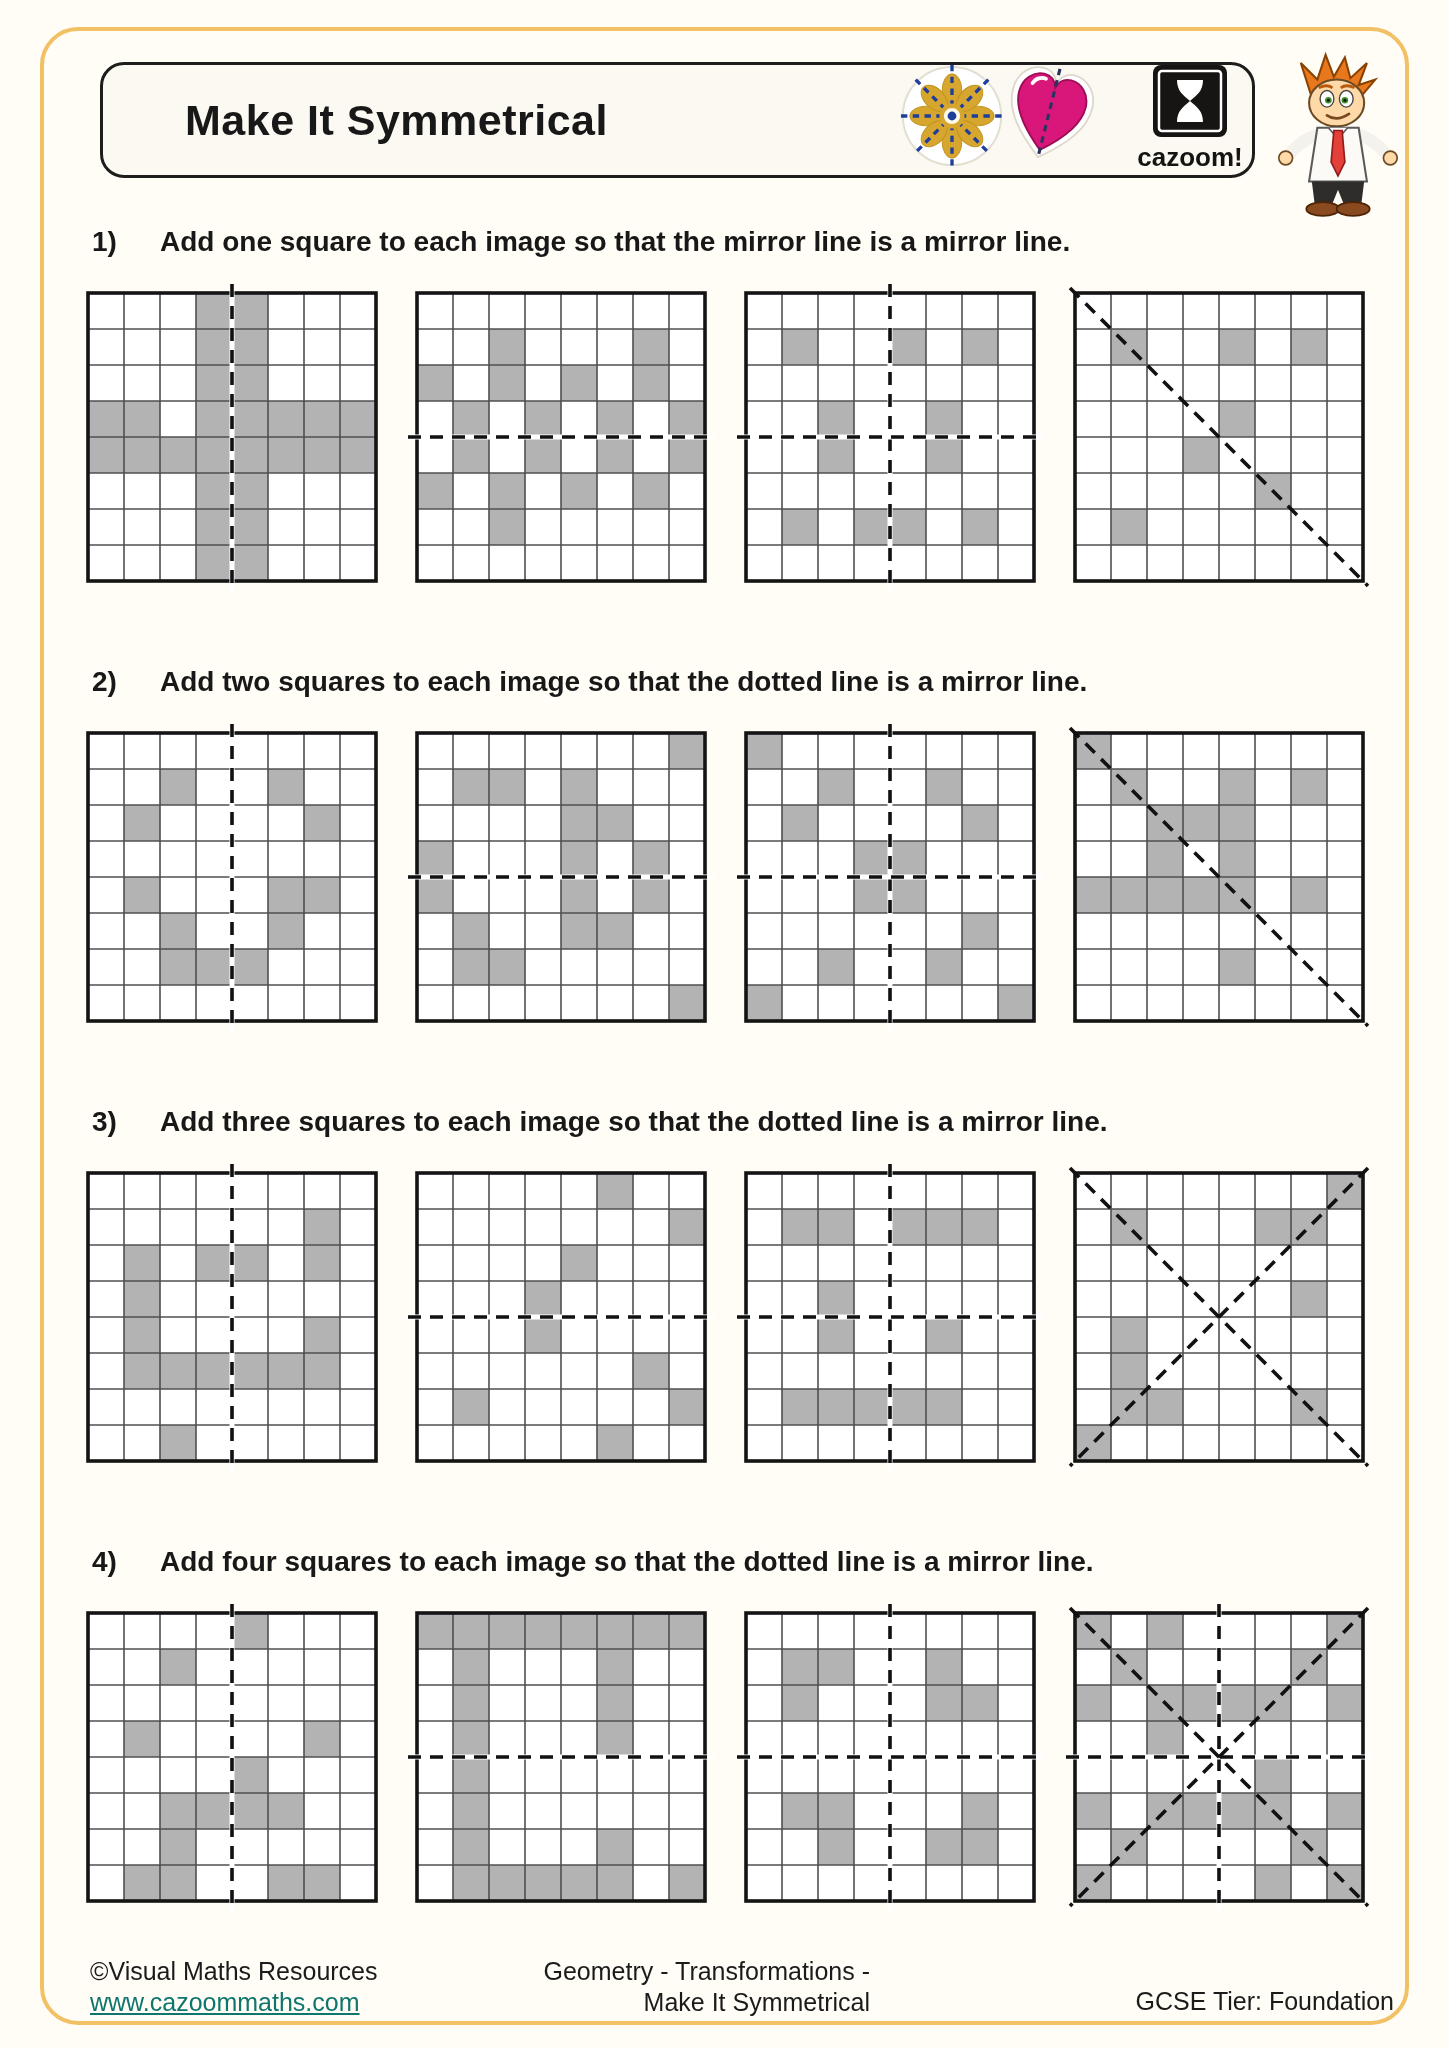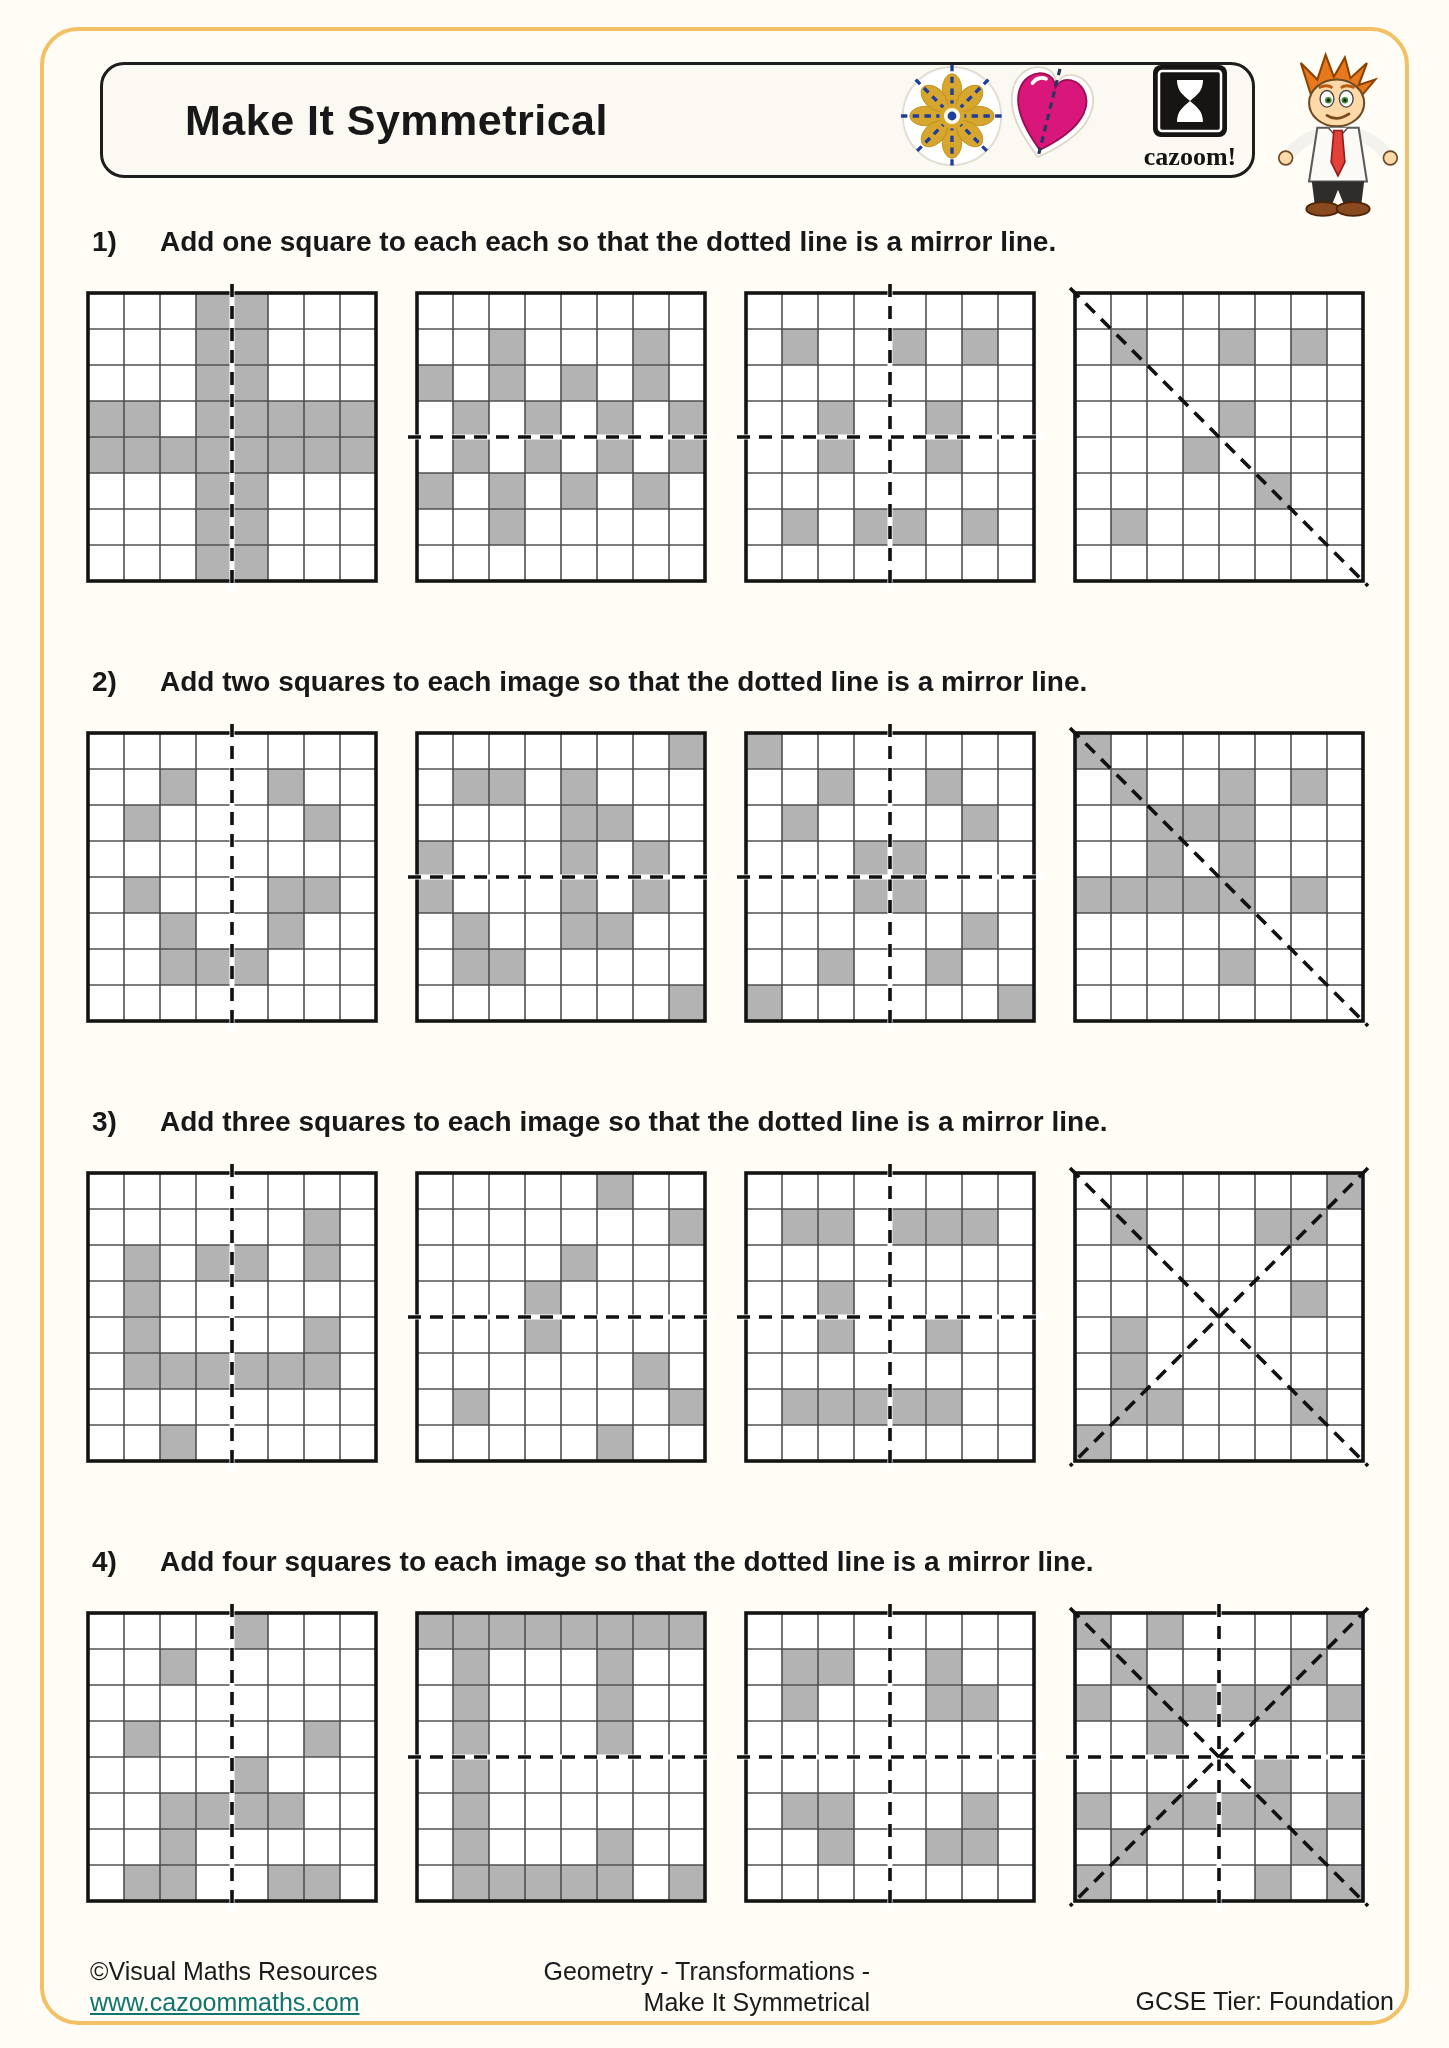"cazoom!" .logo-text { font-family: Liberation Serif, serif -> Liberation Sans, sans-serif }
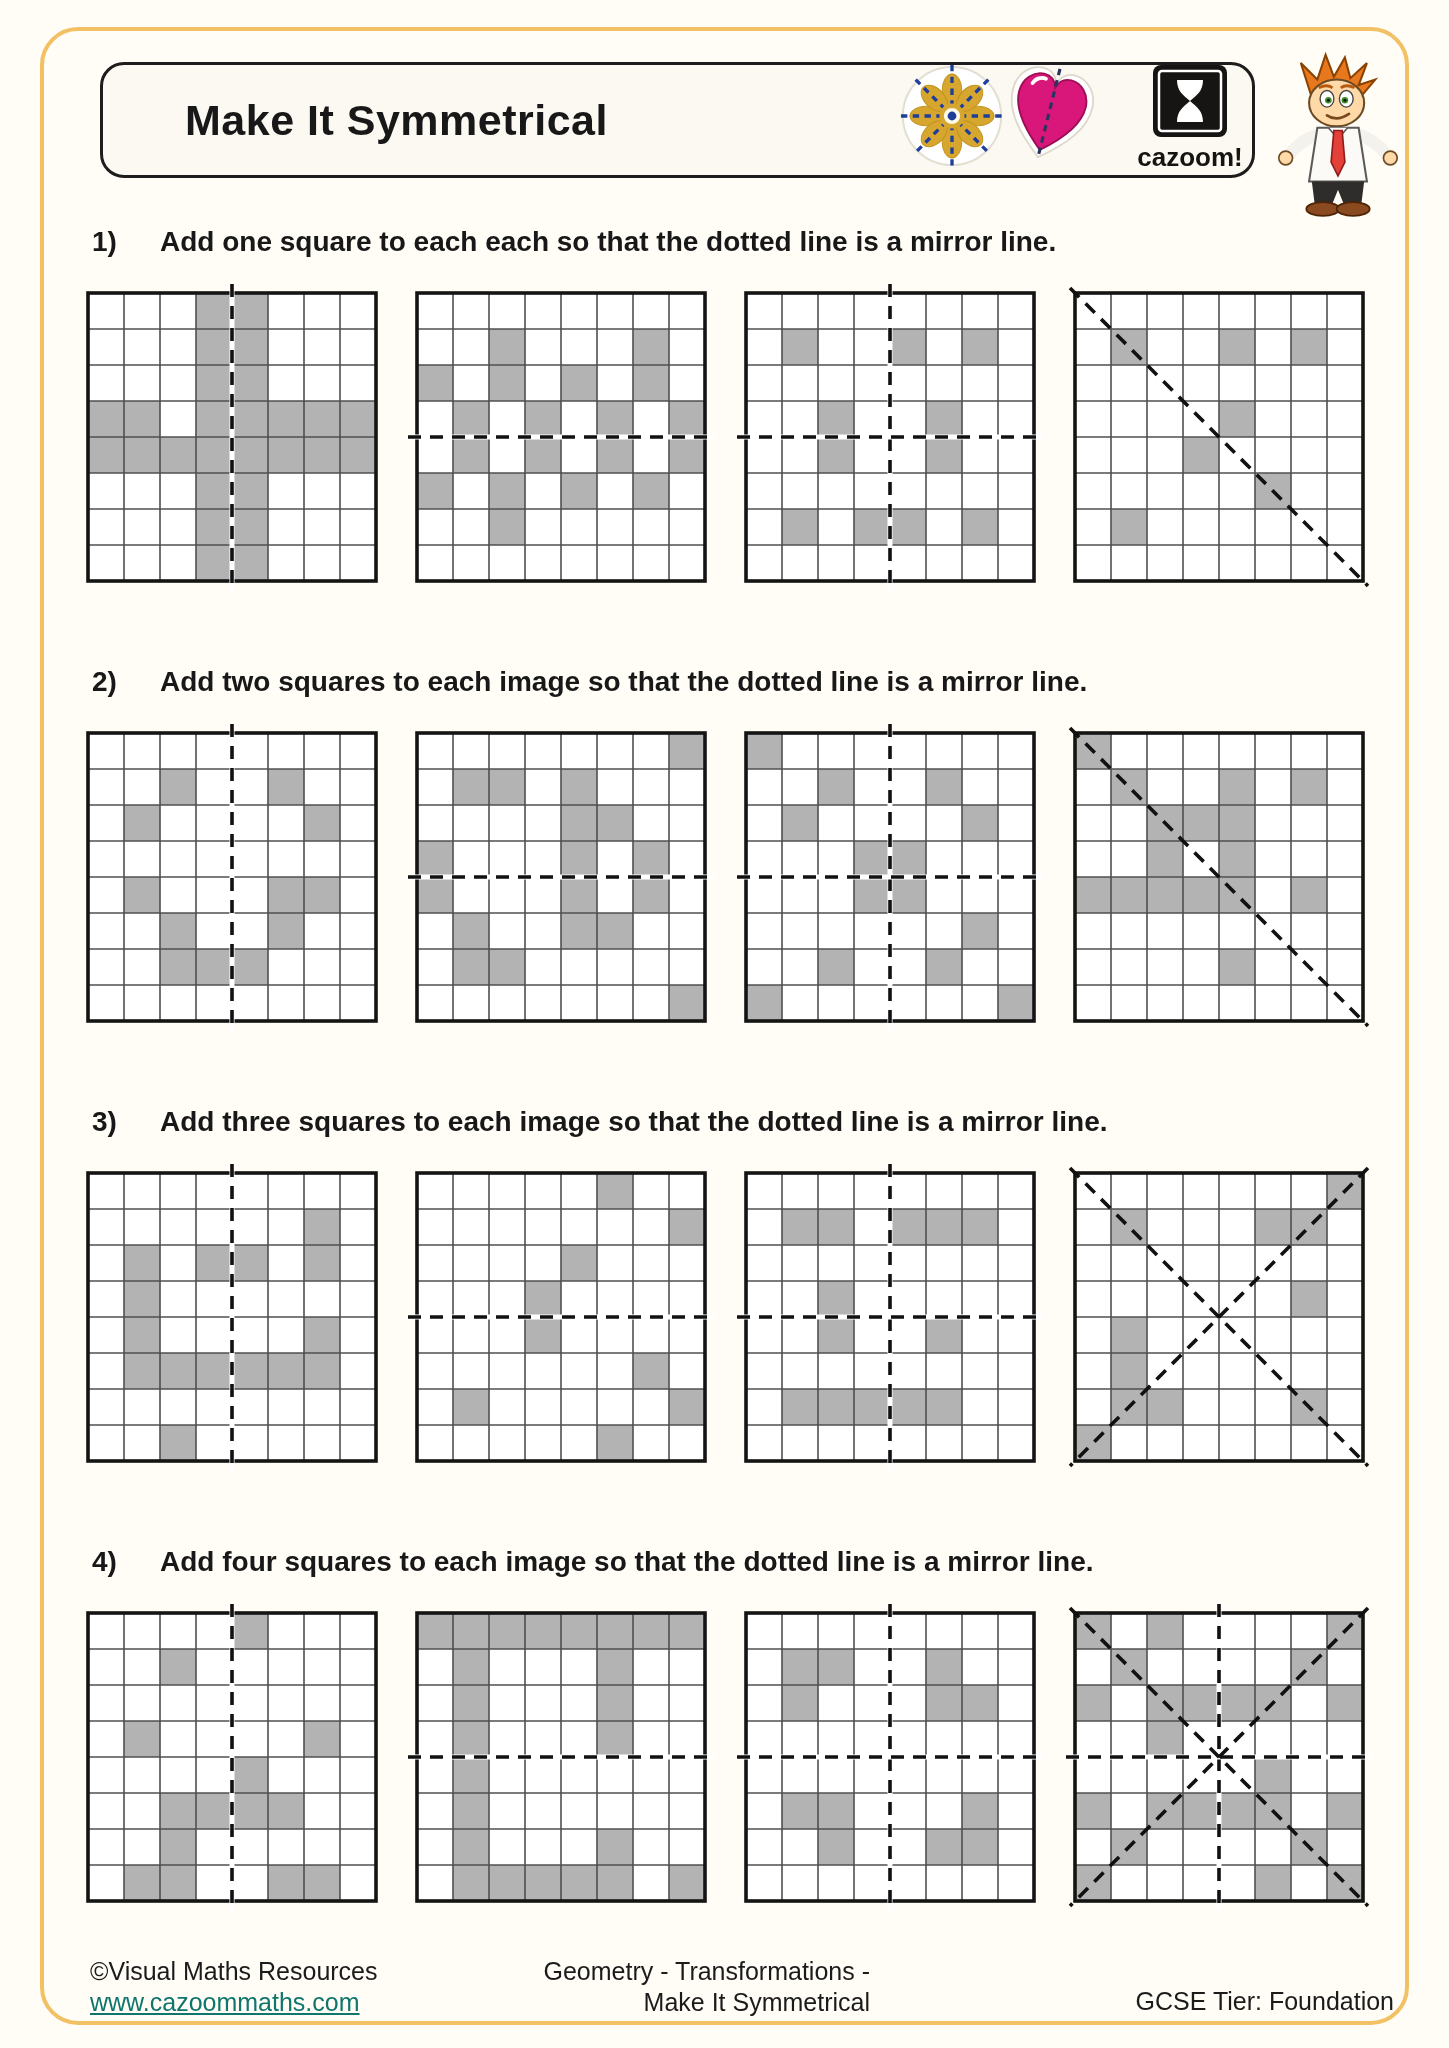"Add one square to each" span { text: each so that the dotted -> image so that the mirror }
